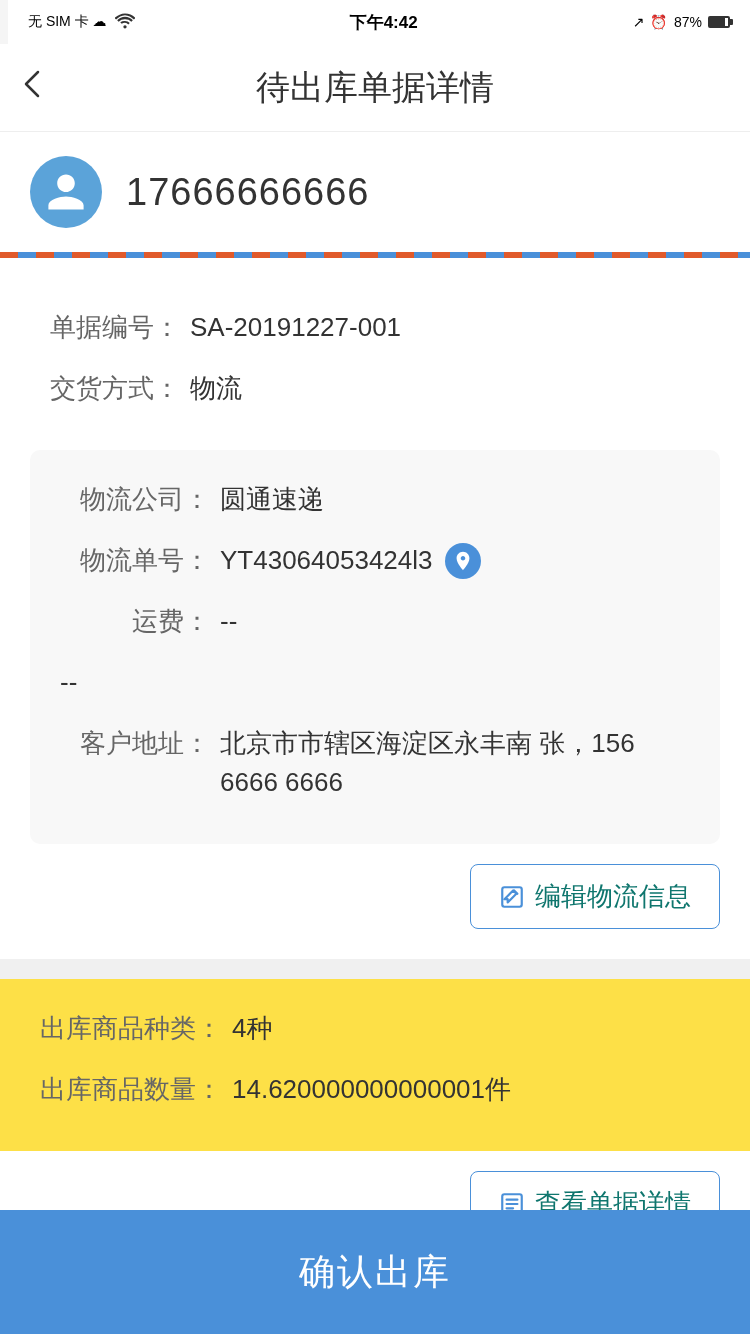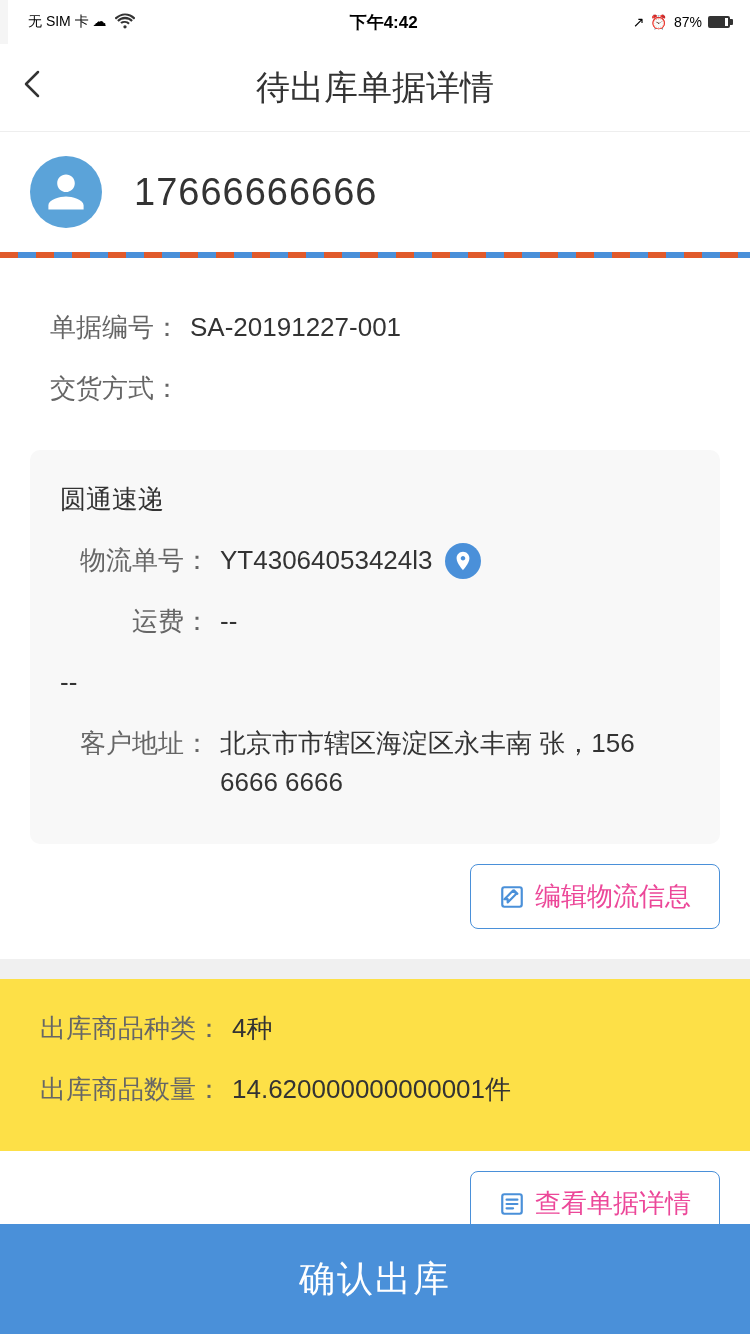"17666666666" .customer-header { gap: 32px -> 24px }
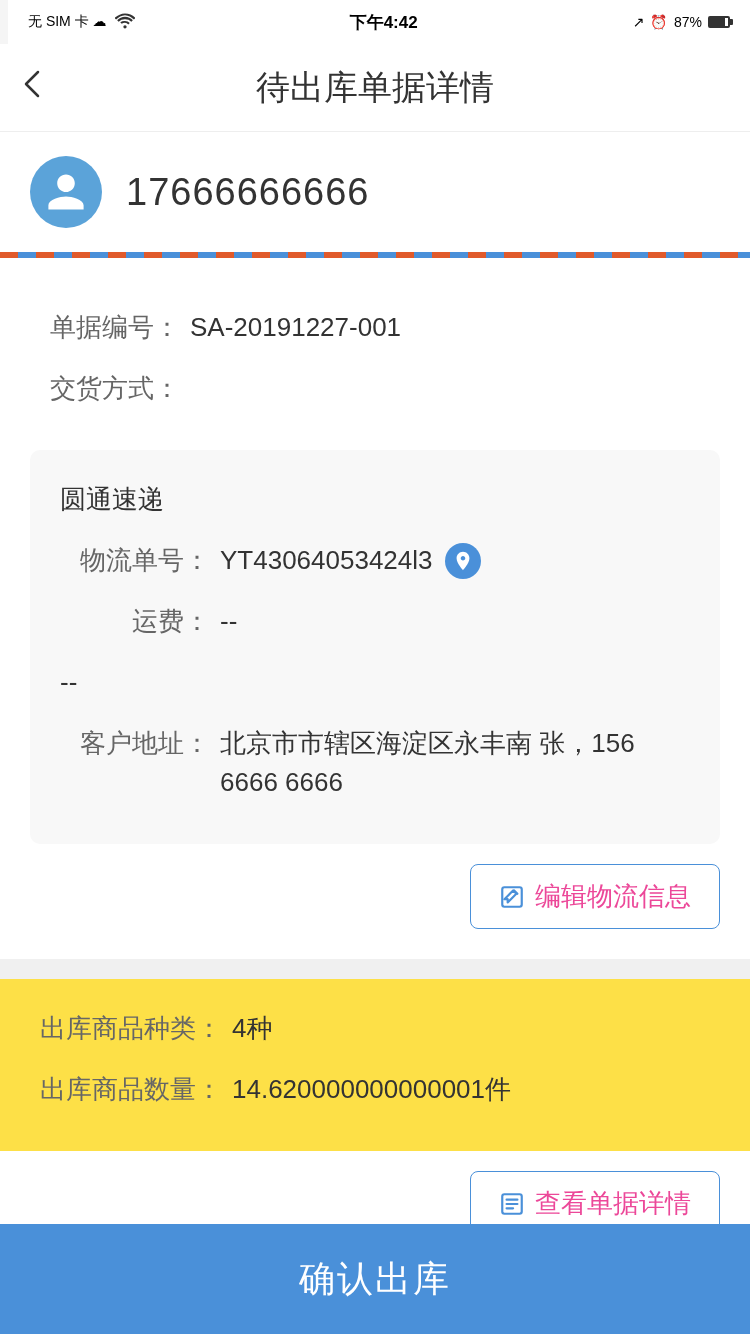"物流" span.info-value { html: none -> <span>物流</span> }
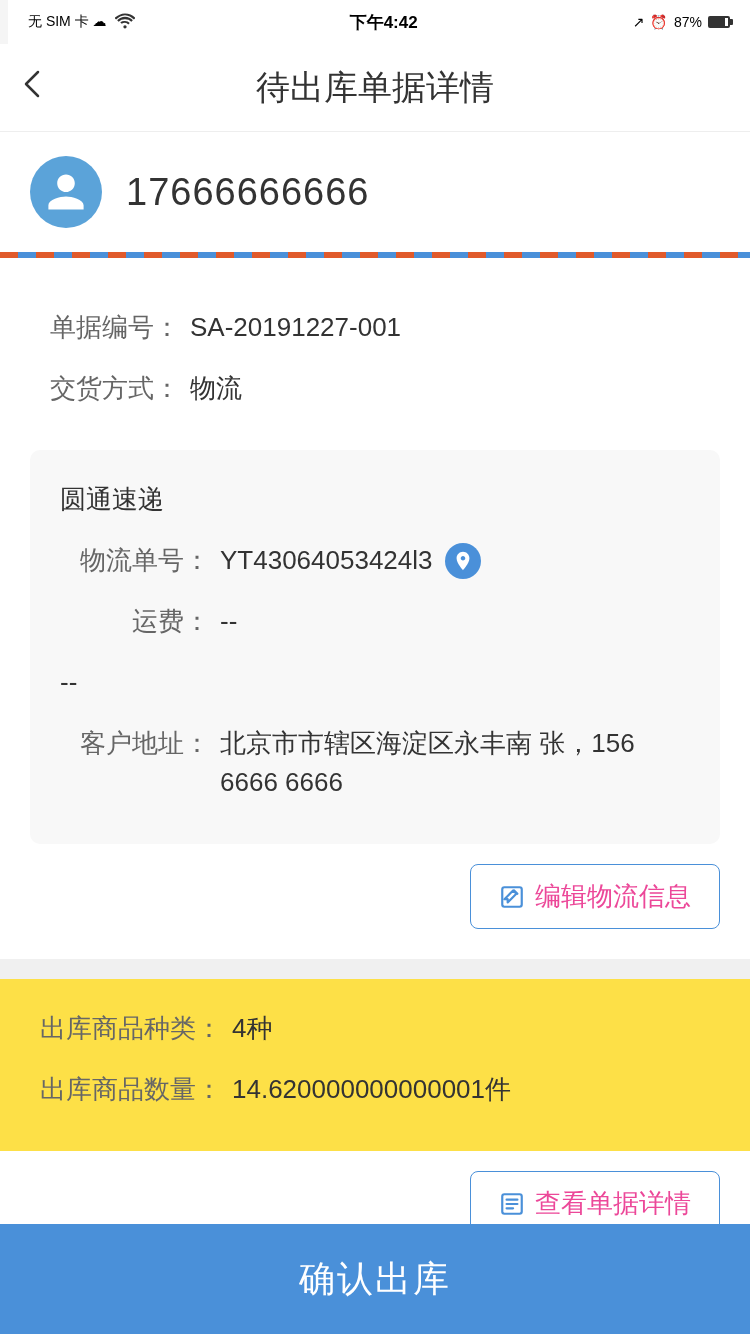"物流公司：" span.info-label { html: none -> <span>物流公司：</span> }
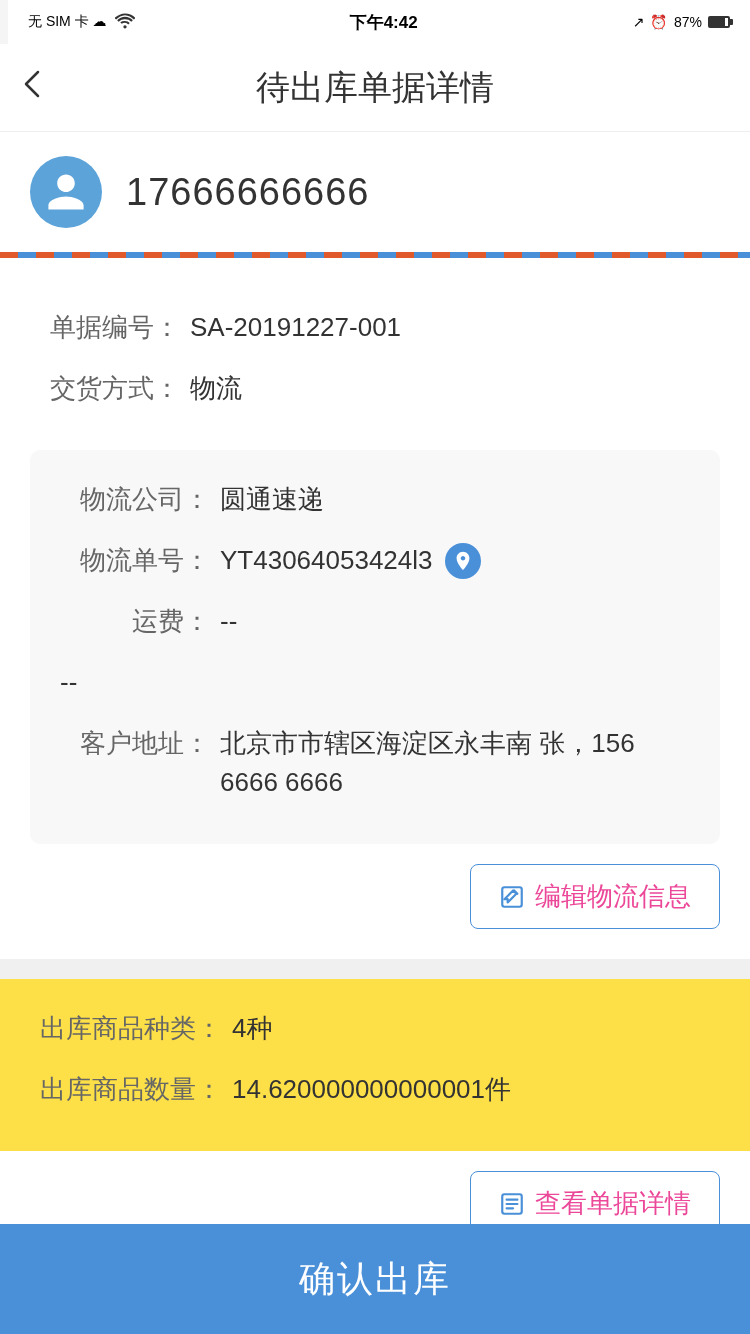"编辑物流信息" .btn-outline { color: #ec4899 -> #0f766e }
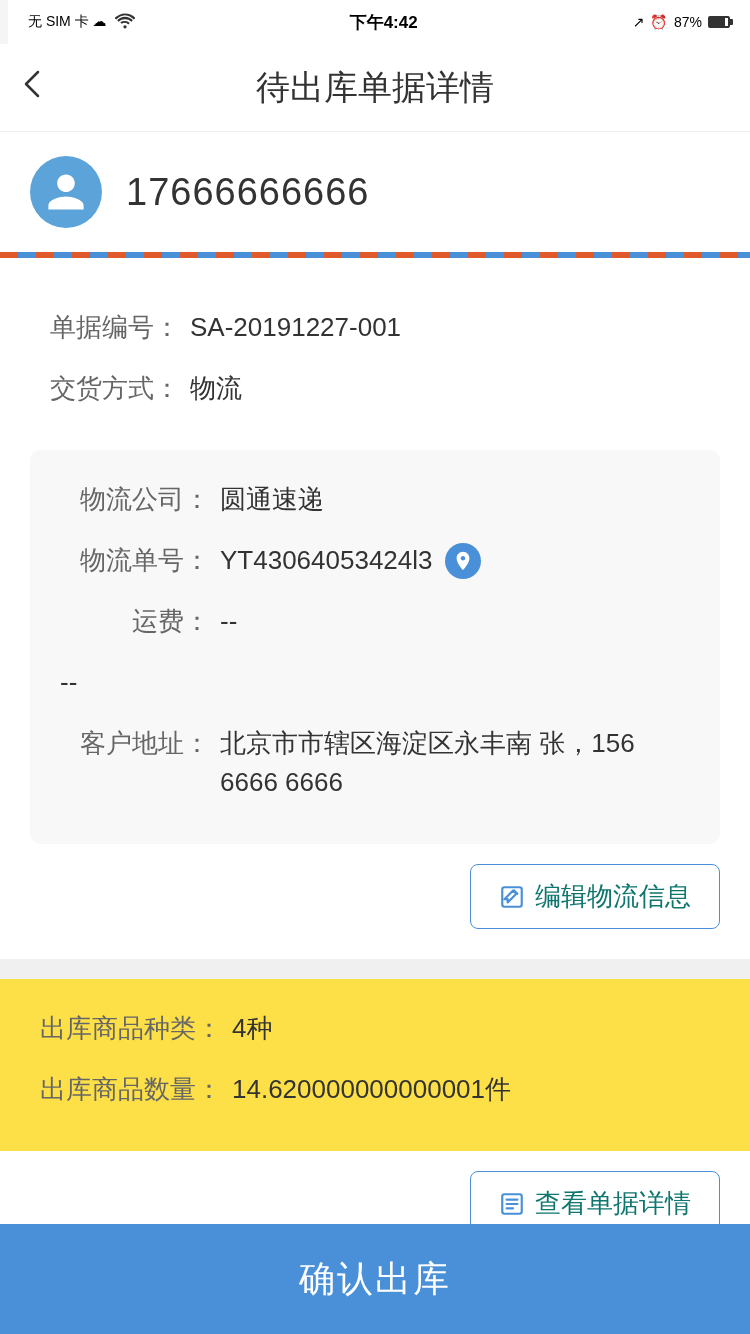"确认出库" .confirm-bar { height: 110px -> 124px }
